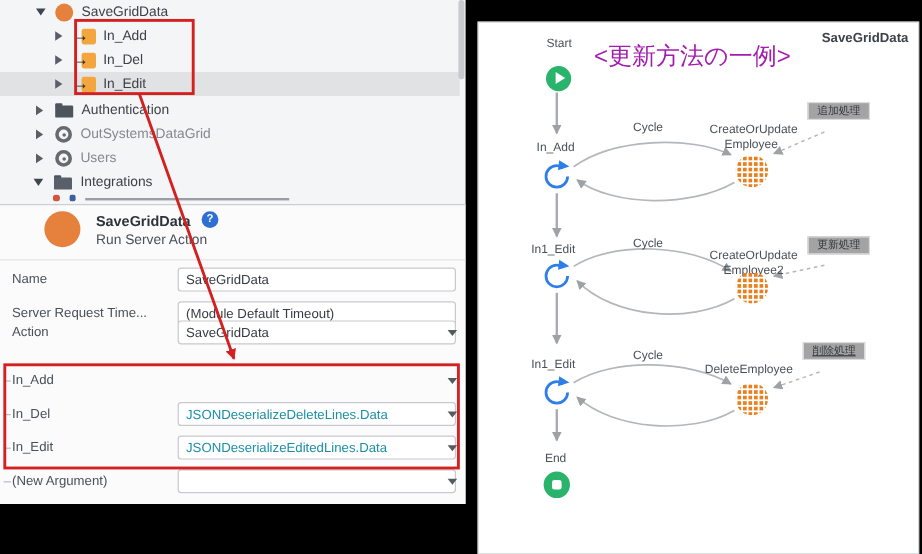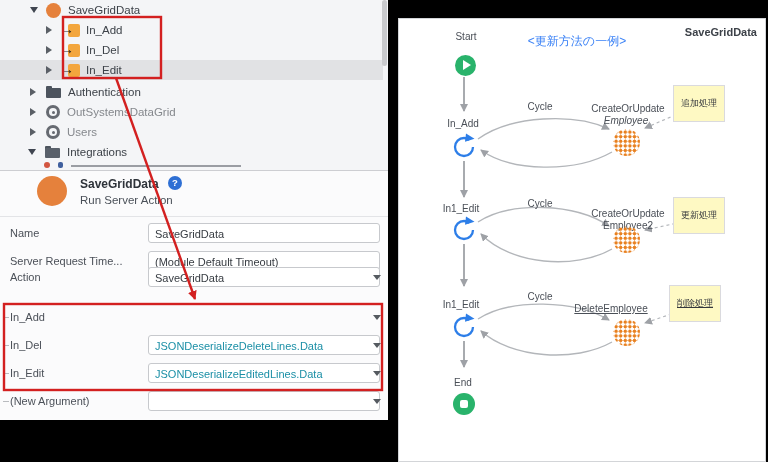"<更新方法の一例>" .flow-title { color: #3b82f6 -> #a21caf; font-size: 12px -> 20px }
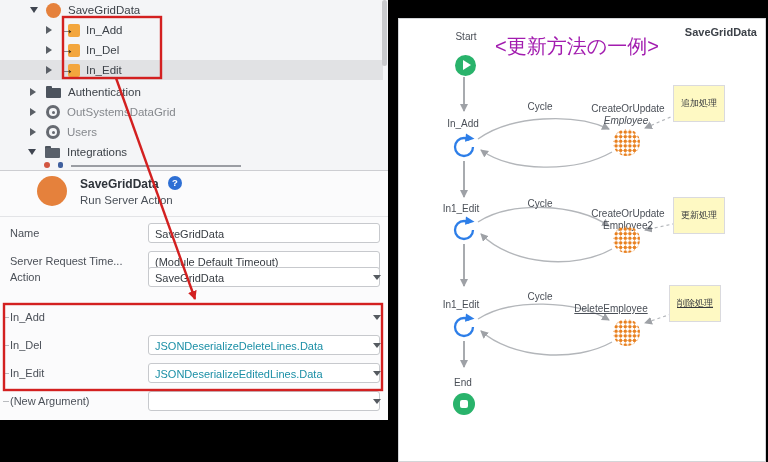"追加処理" .note { background: #fef9c3 -> #a3a3a3; padding: 11px 7px -> 0 7px }
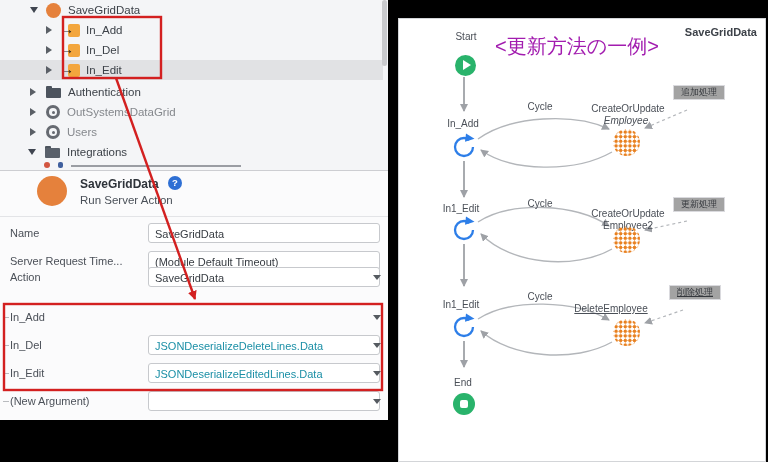"Employee" span.flow-label { font-style: italic -> none }
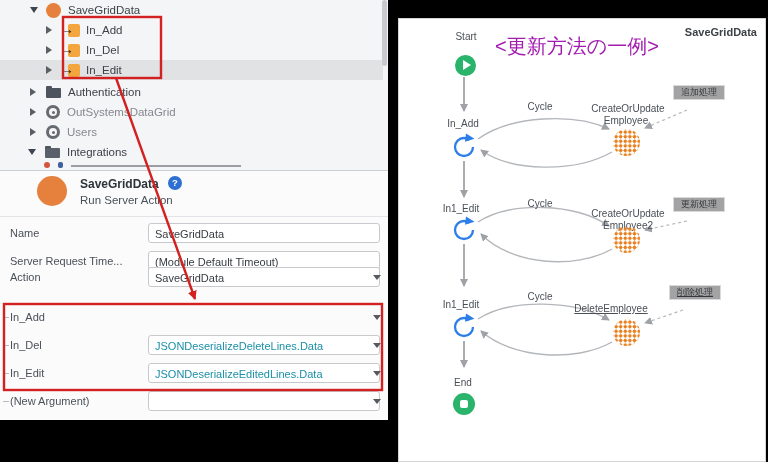"DeleteEmployee" span.flow-label { left: 212px -> 225px; text-decoration: underline -> none }
